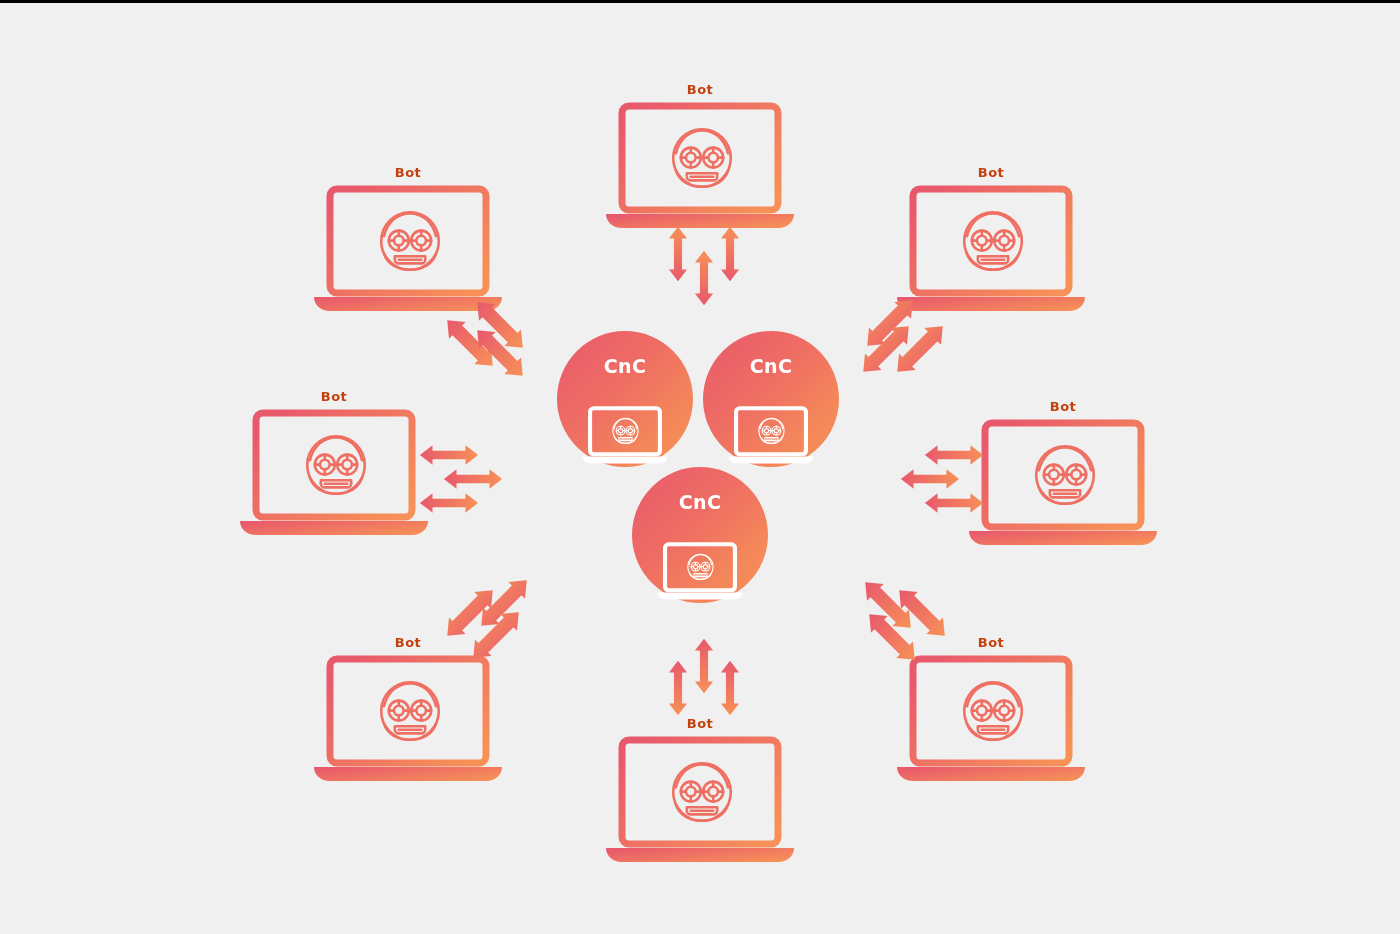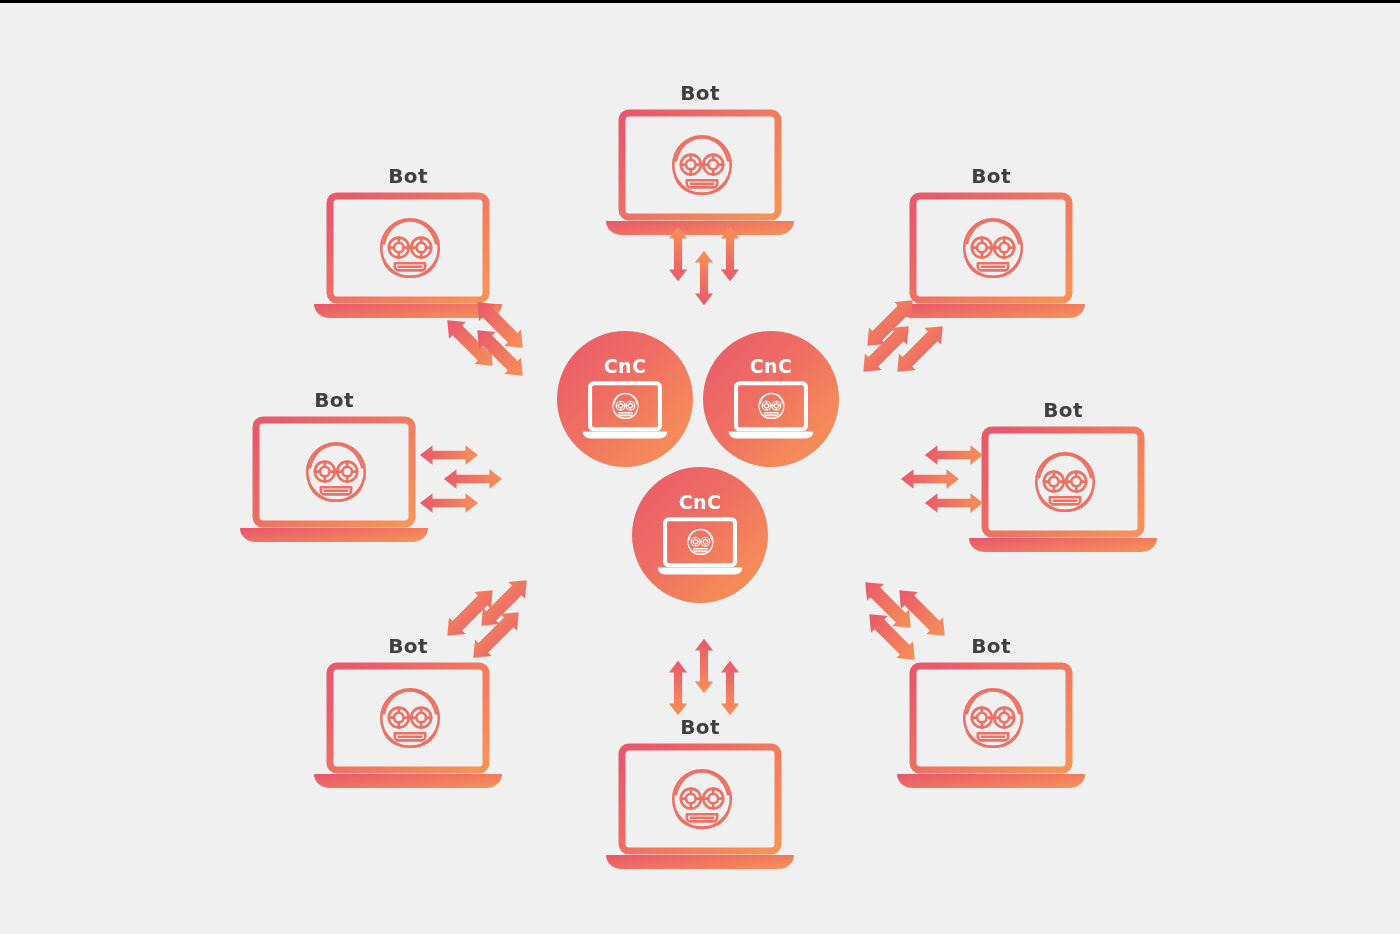"Bot" .bot-label { color: #404040 -> #c2410c; font-size: 20px -> 13px }
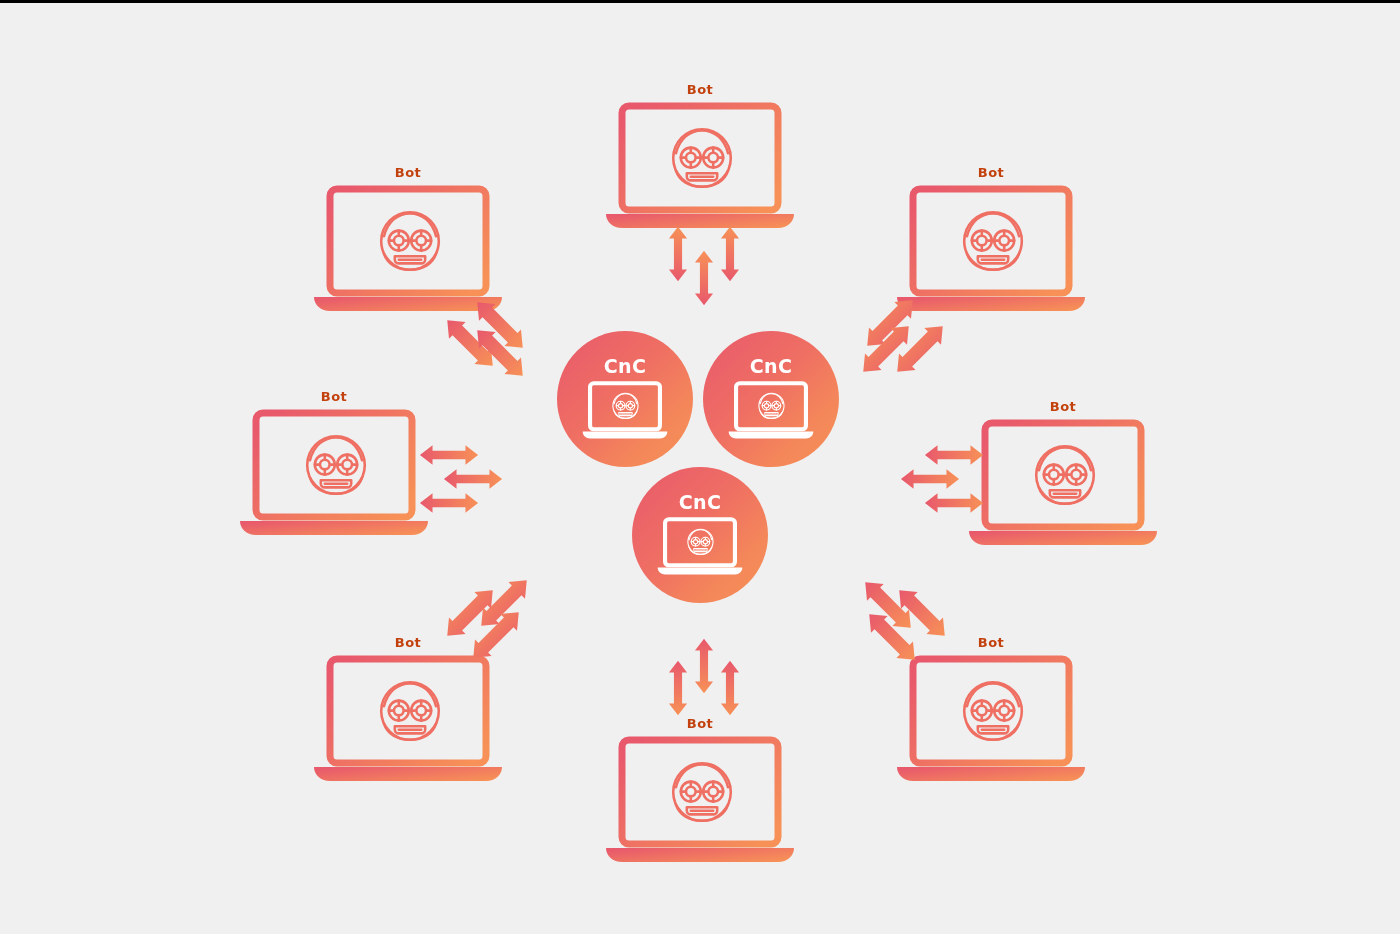"CnC" .cnc-node { justify-content: flex-start -> space-between }
